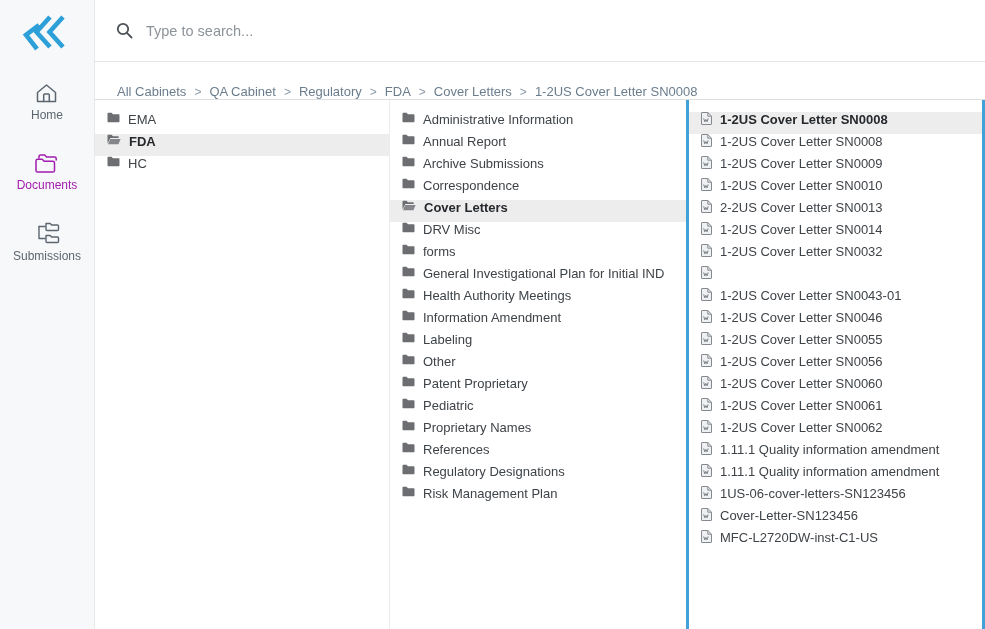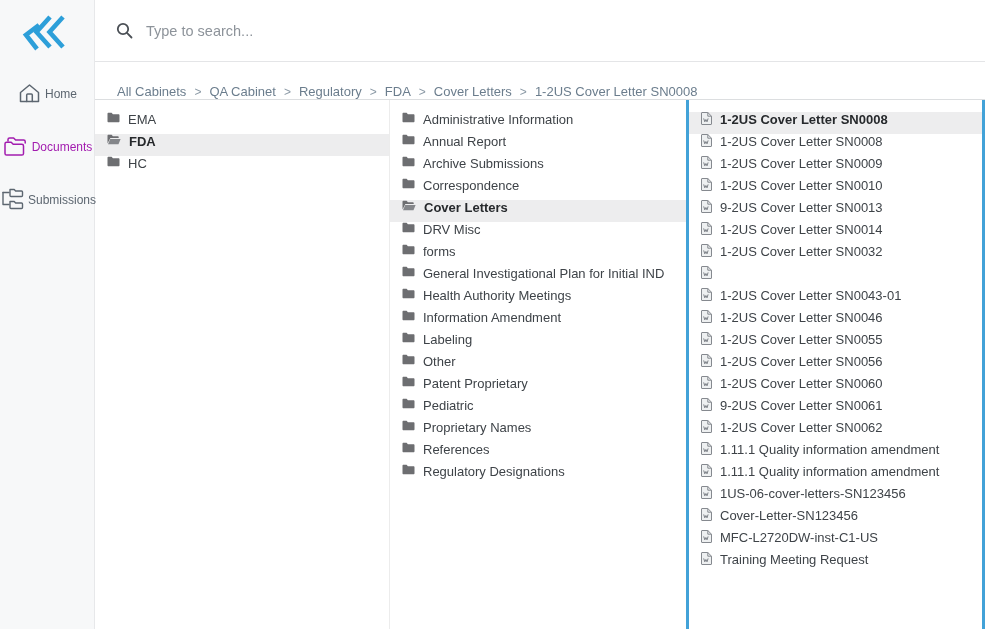"Home" .nav-item { flex-direction: row -> column }
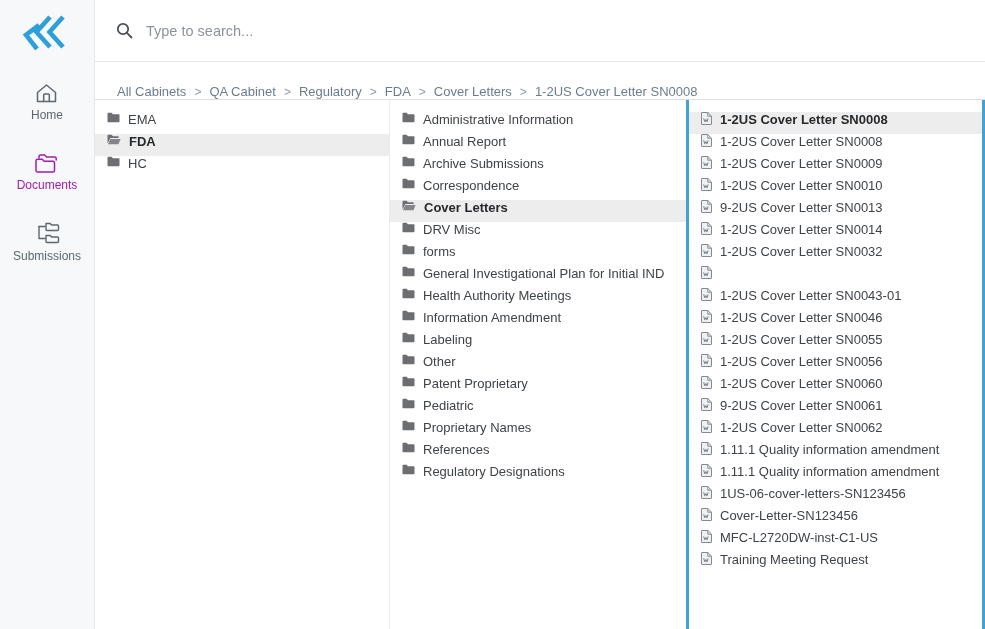"9-2US Cover Letter SN0013" span.row-label { text: 9-2US -> 2-2US }
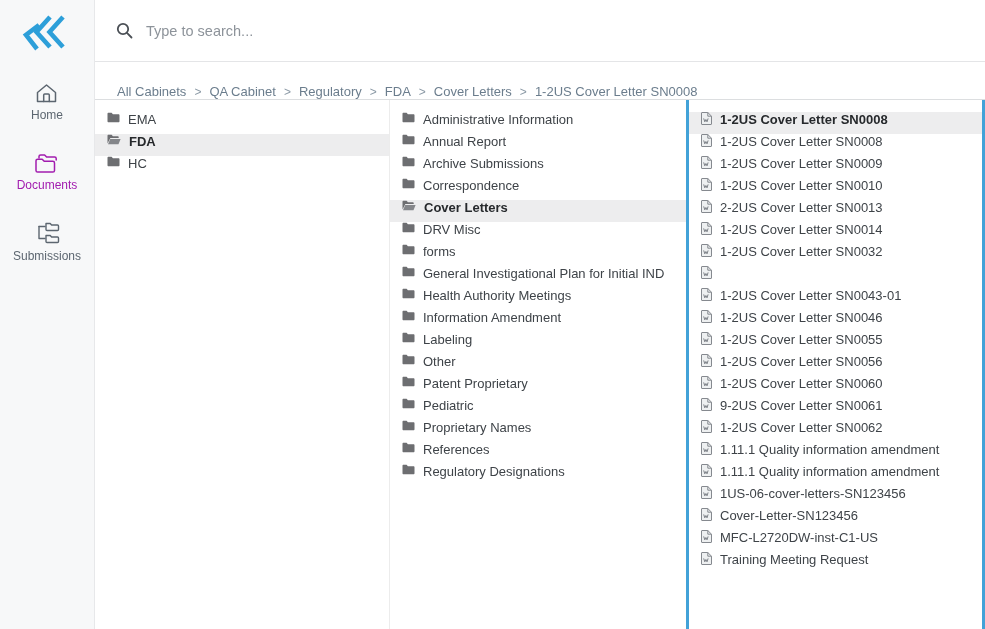"9-2US Cover Letter SN0061" span.row-label { text: 9-2US -> 1-2US }
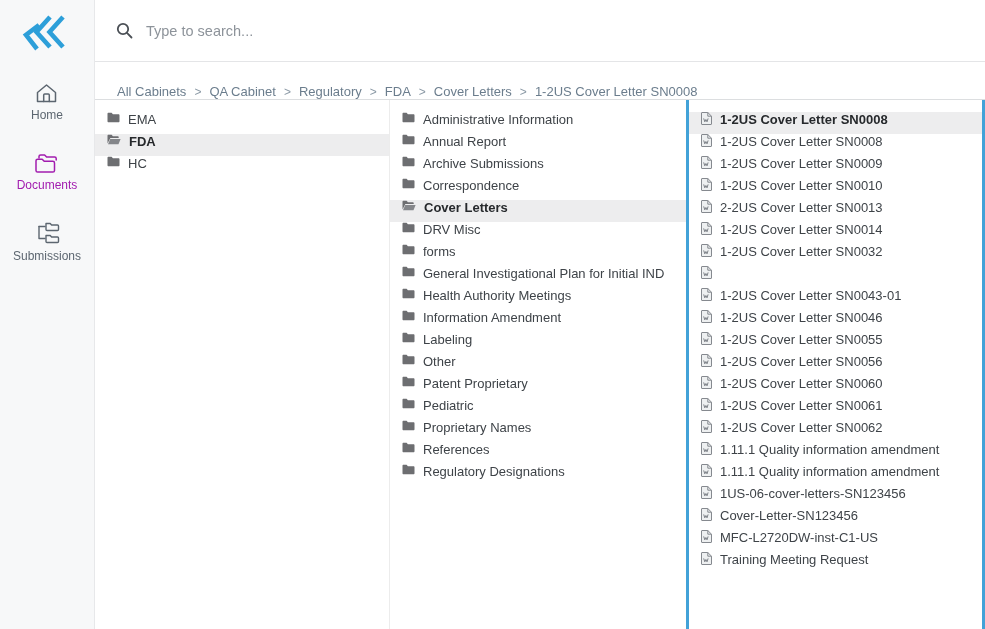"Risk Management Plan" div.row { html: none -> <div> <span> <svg> <path></path> </svg> </span> <span>Risk Management Plan</span> </div> }
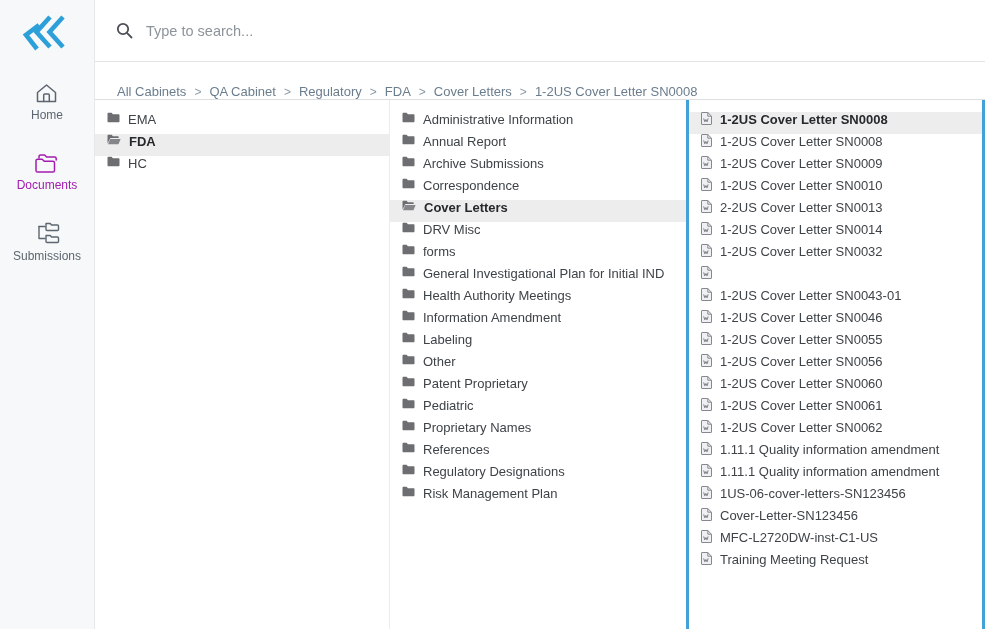"Training Meeting Request" div.row { html: <div> <span> <svg> <path></path> <path></path> <path></path> </svg> </span> <span>Training Meeting Request</span> </div> -> none }
